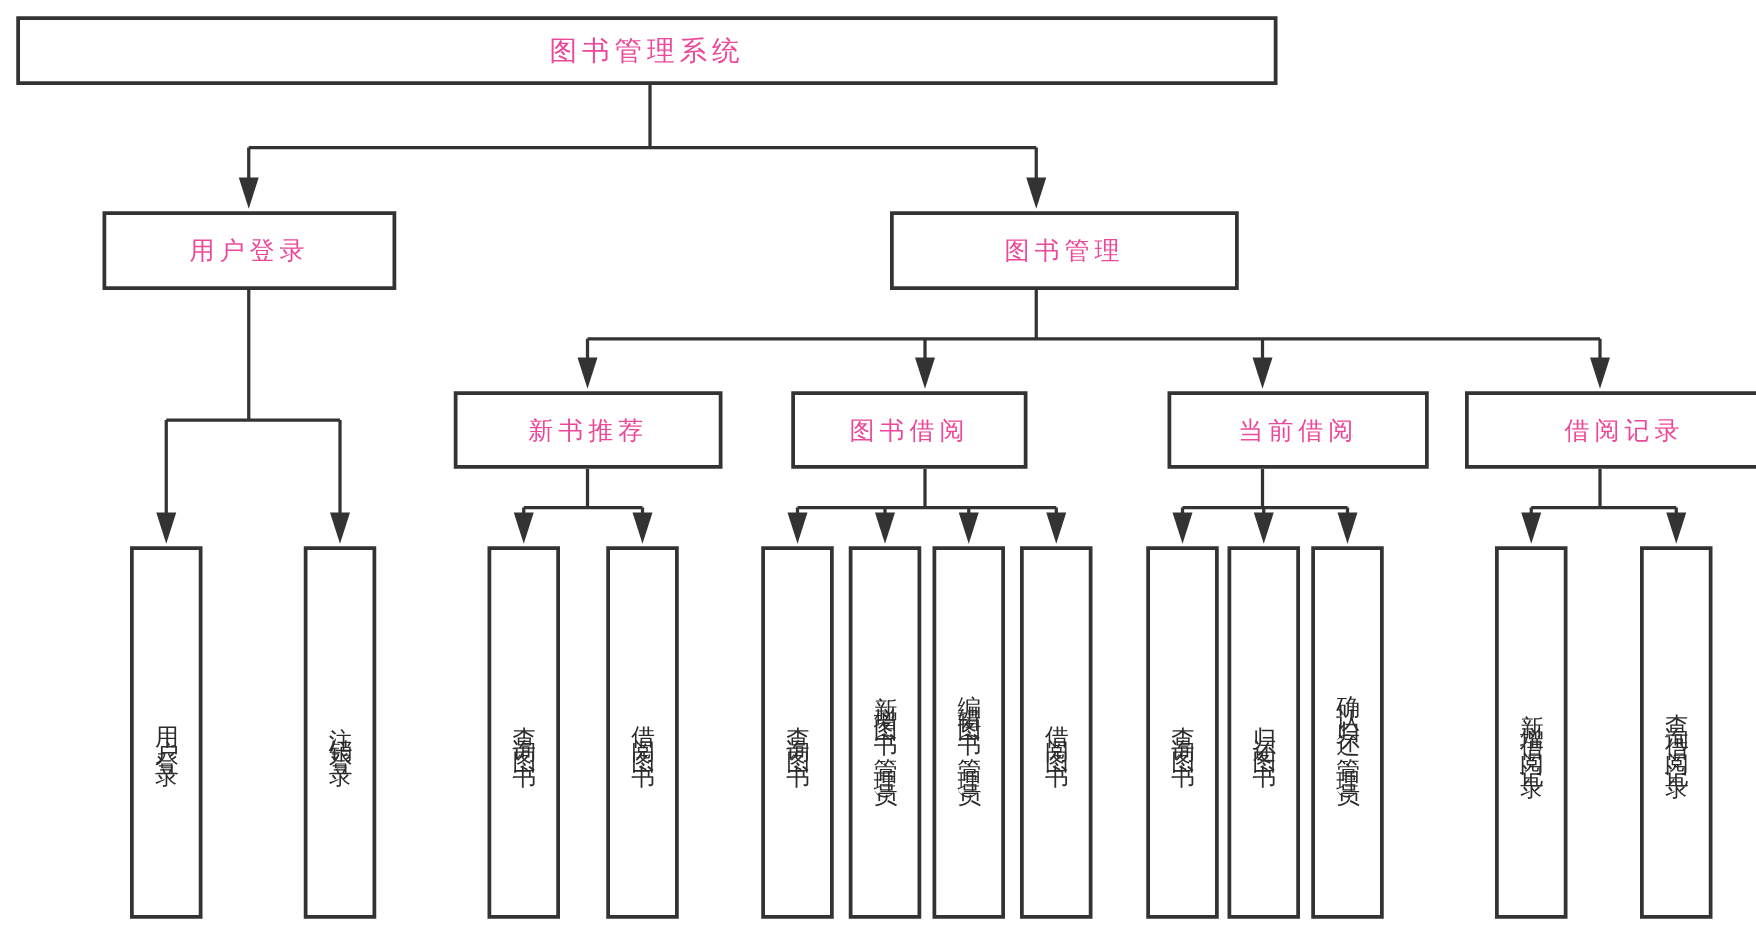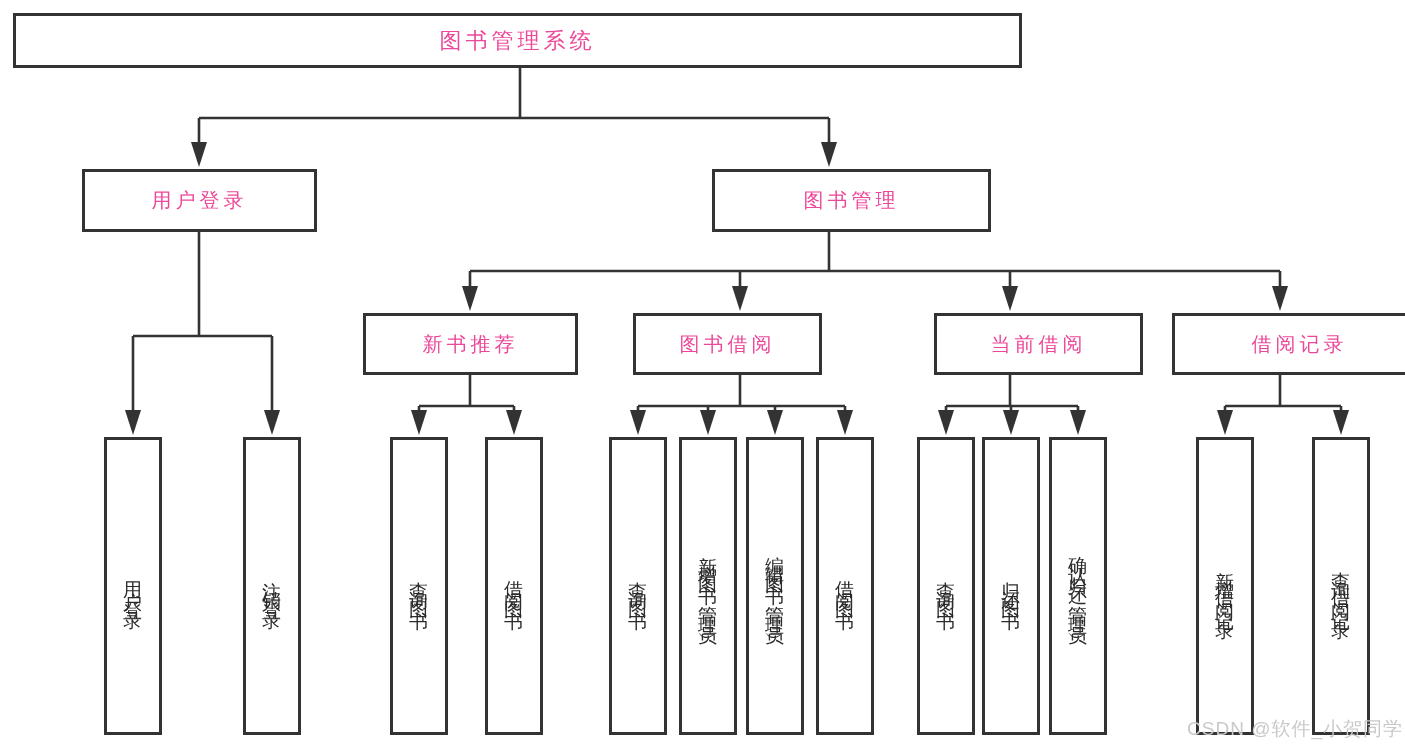"CSDN @软件_小贺同学" div.watermark { html: <div>CSDN @软件_小贺同学</div> -> none }
